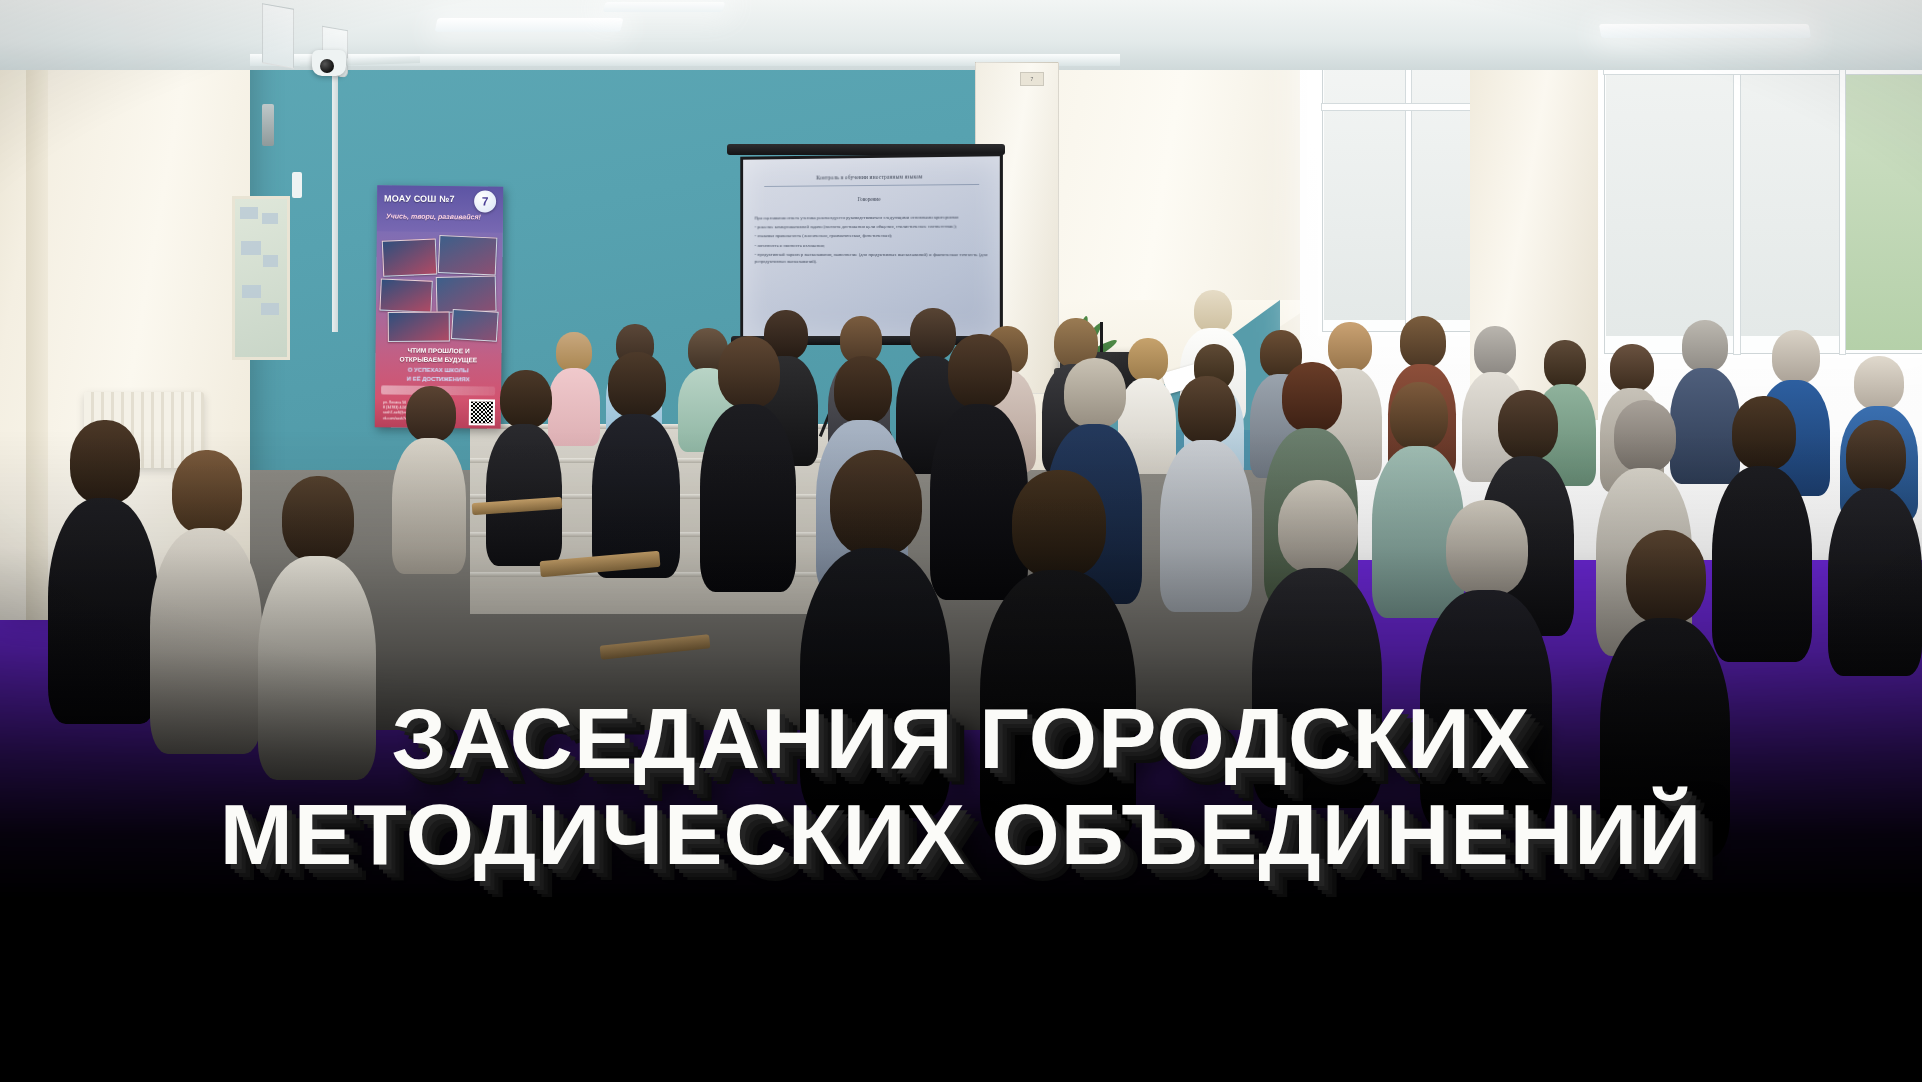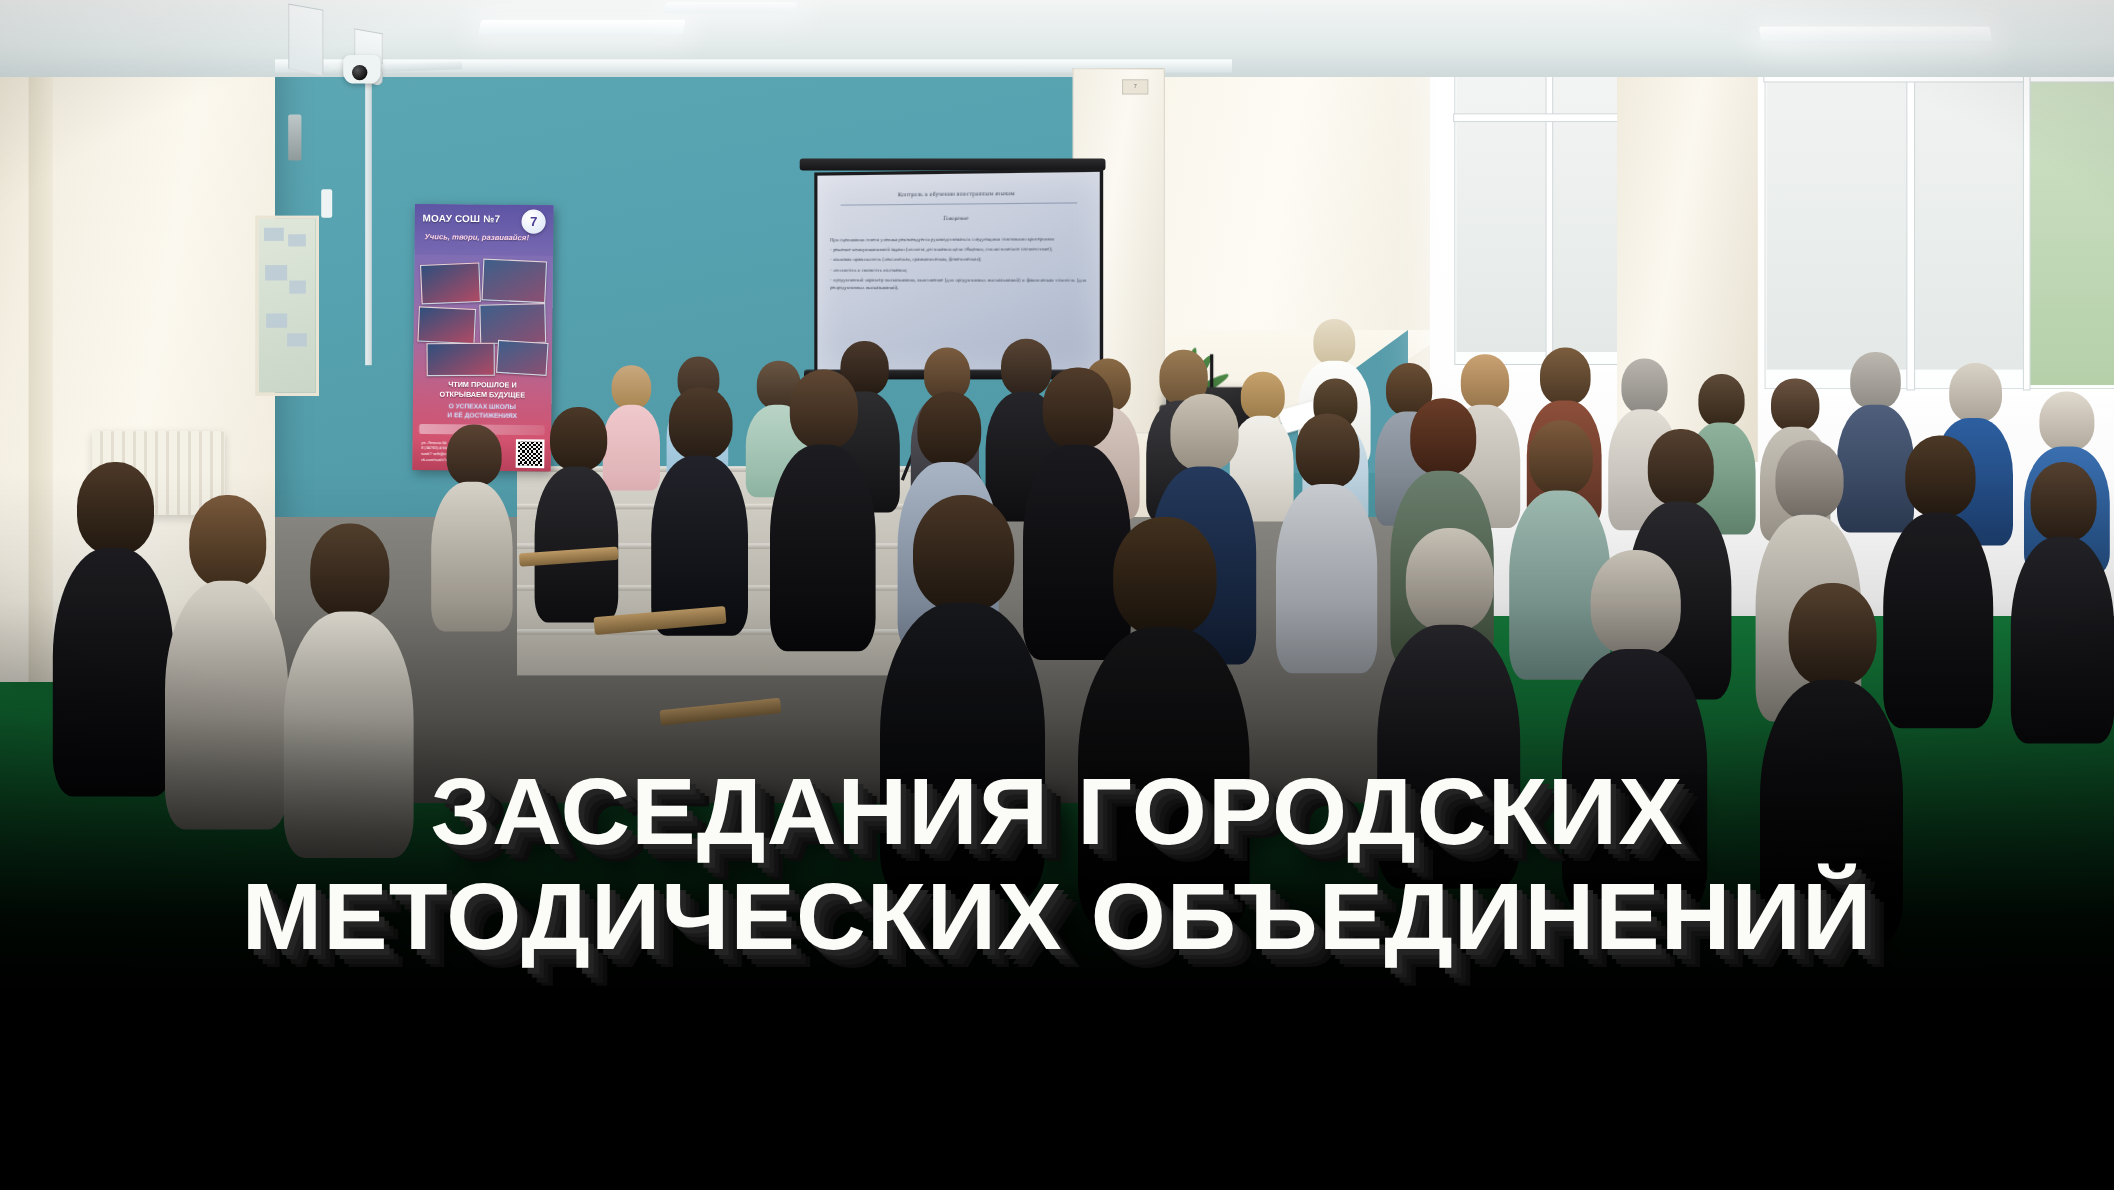"ЗАСЕДАНИЯ ГОРОДСКИХ" #stage { background: #15803d -> #6d28d9 }
